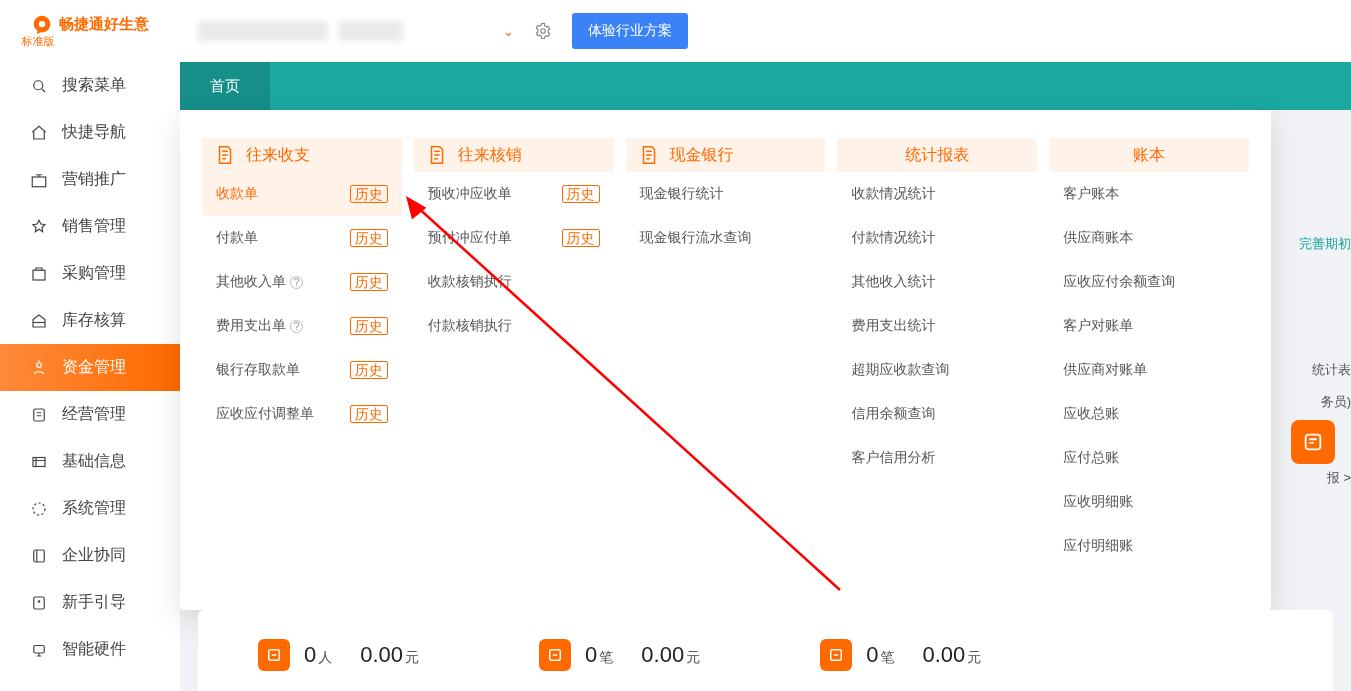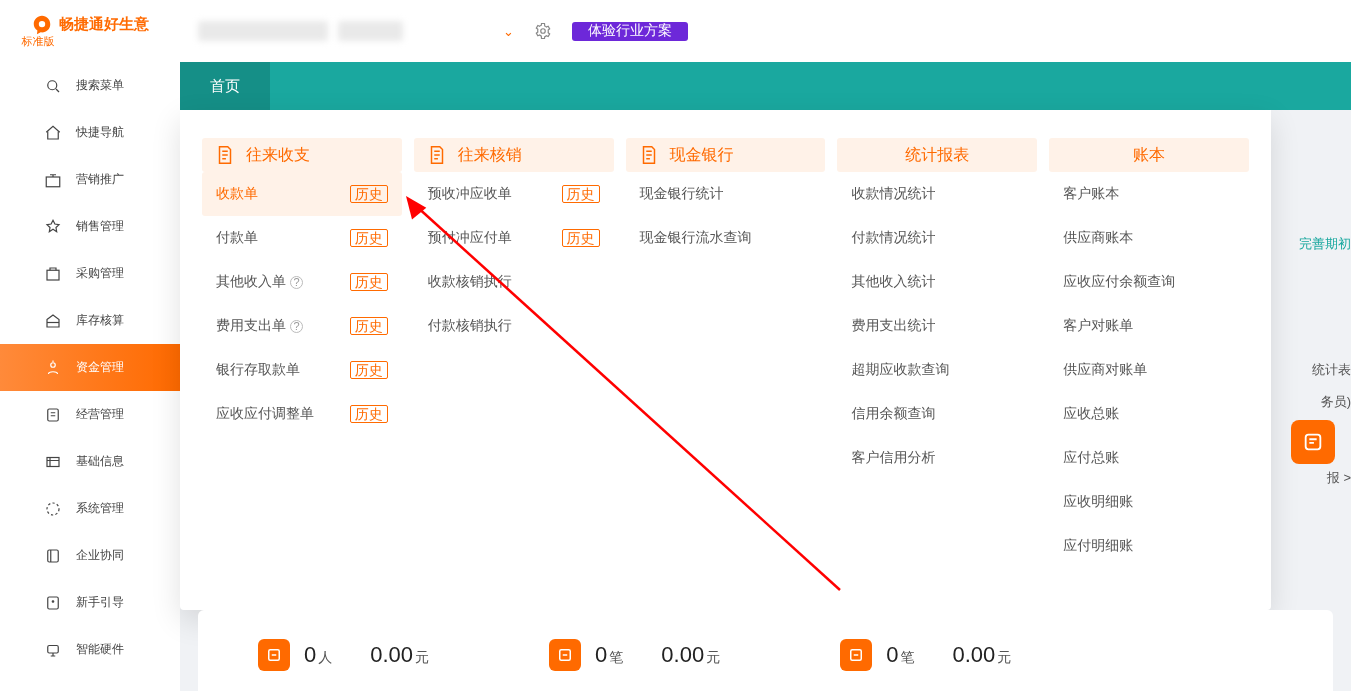"体验行业方案" .cta { background: #6d28d9 -> #3b82f6; height: 19px -> 36px }
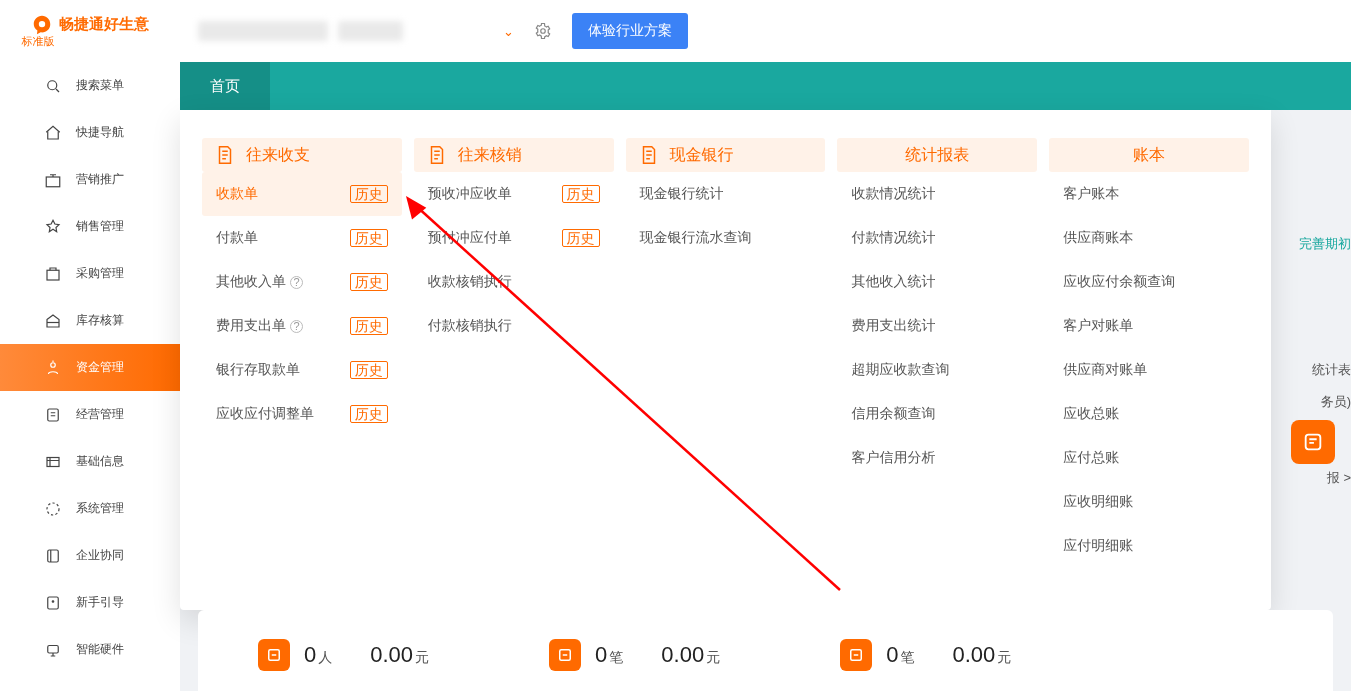"搜索菜单" .nav-item { font-size: 12px -> 16px; padding: 0 44px -> 0 30px }
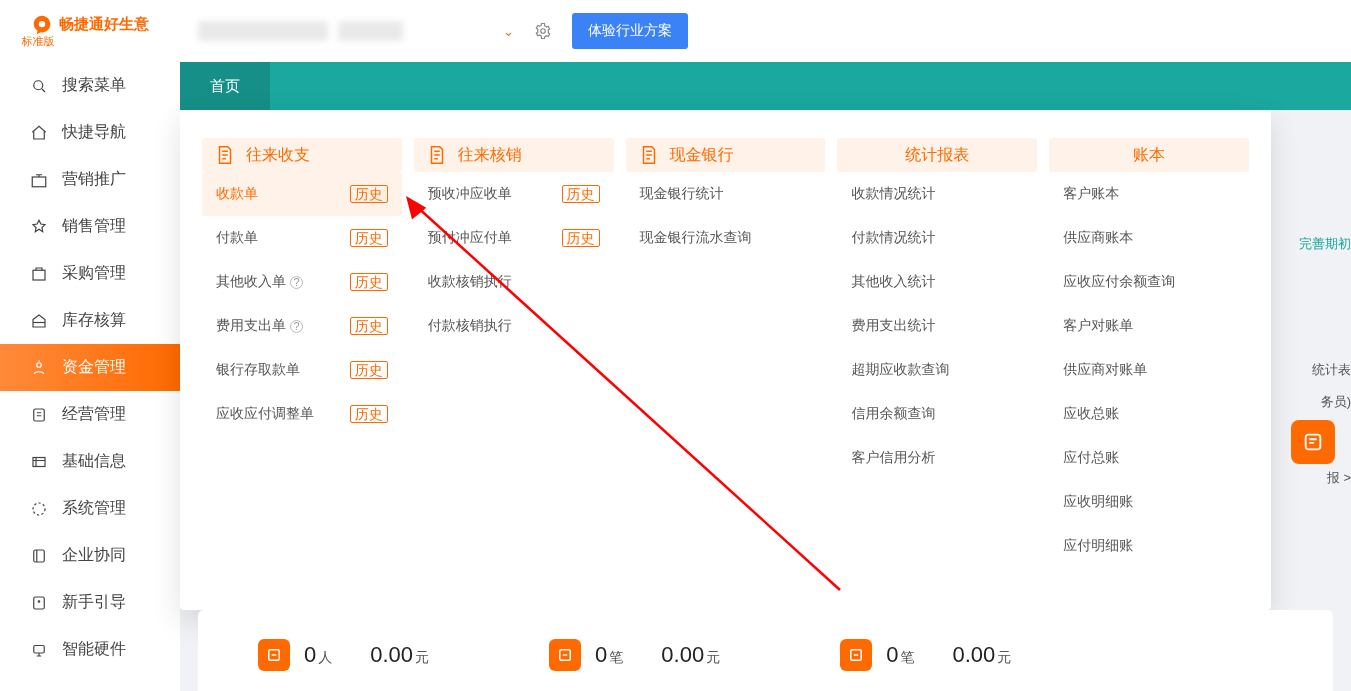"0.00" .stat-amt { margin-left: 24px -> 14px }
